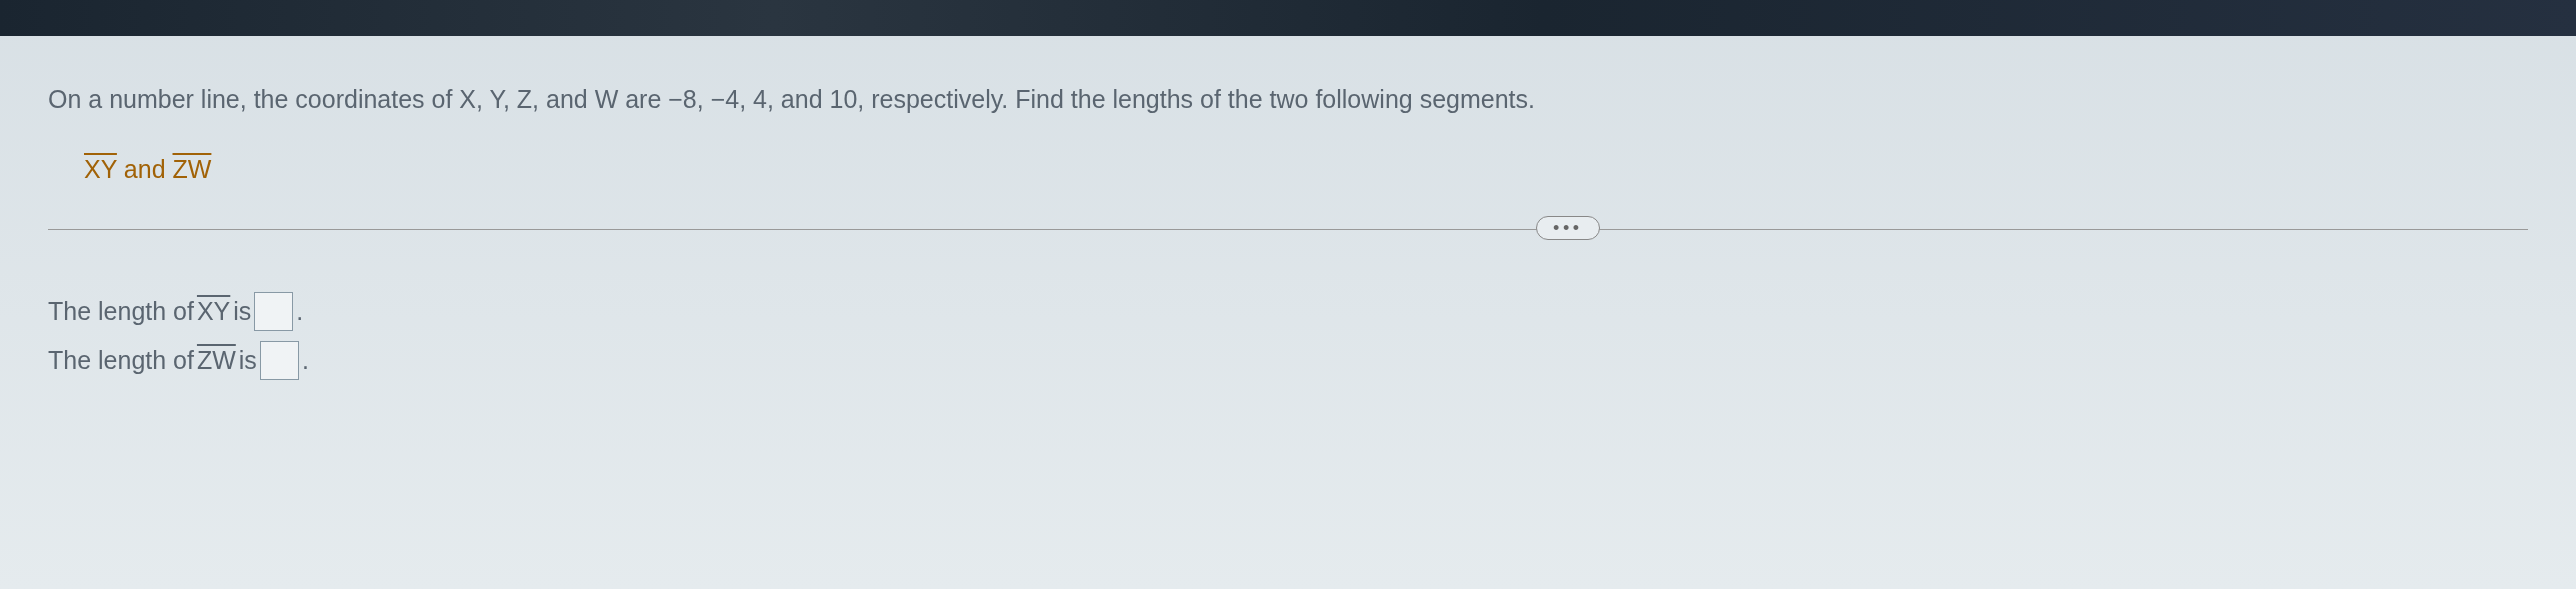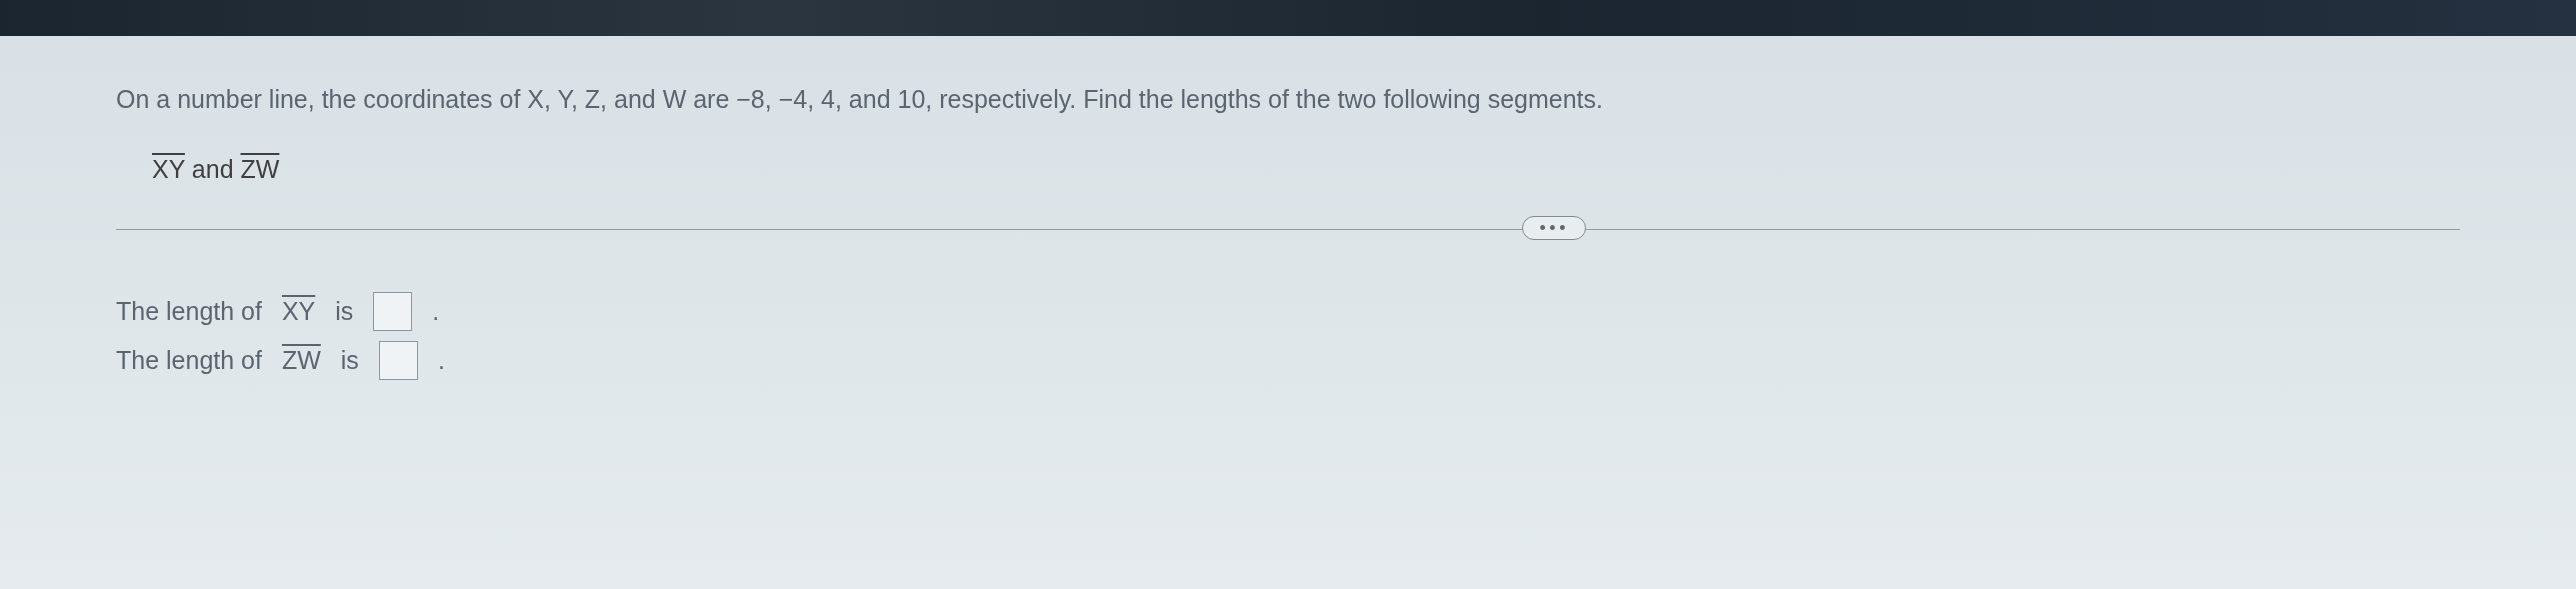"On a number line, the" .content { padding: 0 116px -> 0 48px }
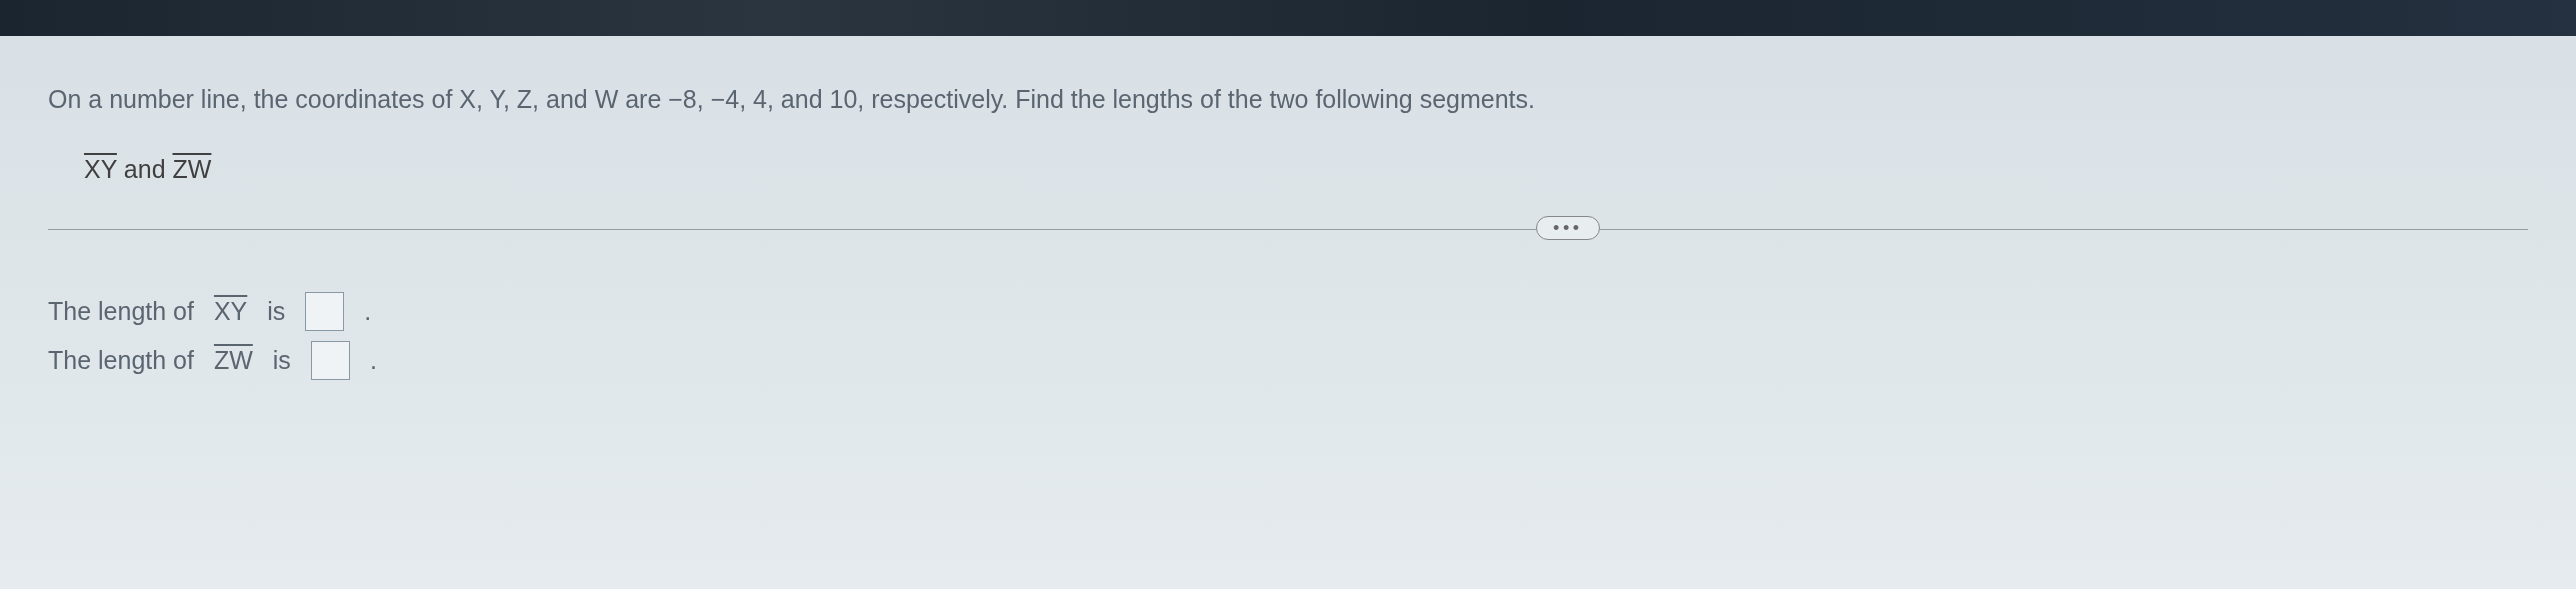"XY and ZW" .segments-line { color: #404040 -> #a16207 }
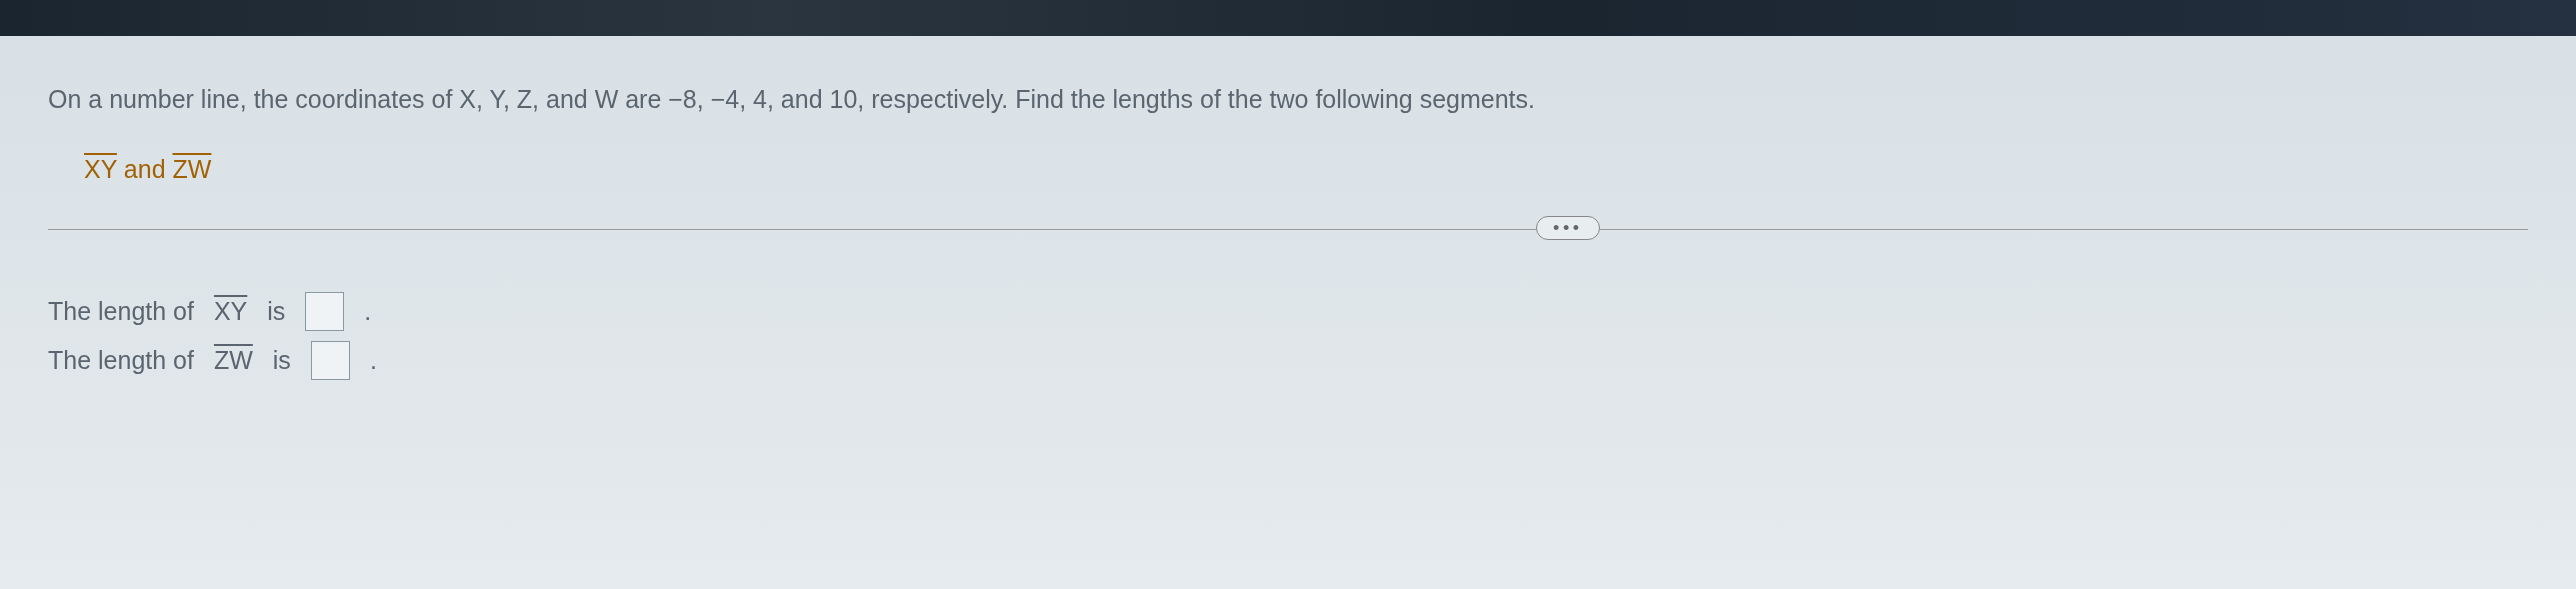"The length of" .answer-line { gap: 20px -> 3px }
